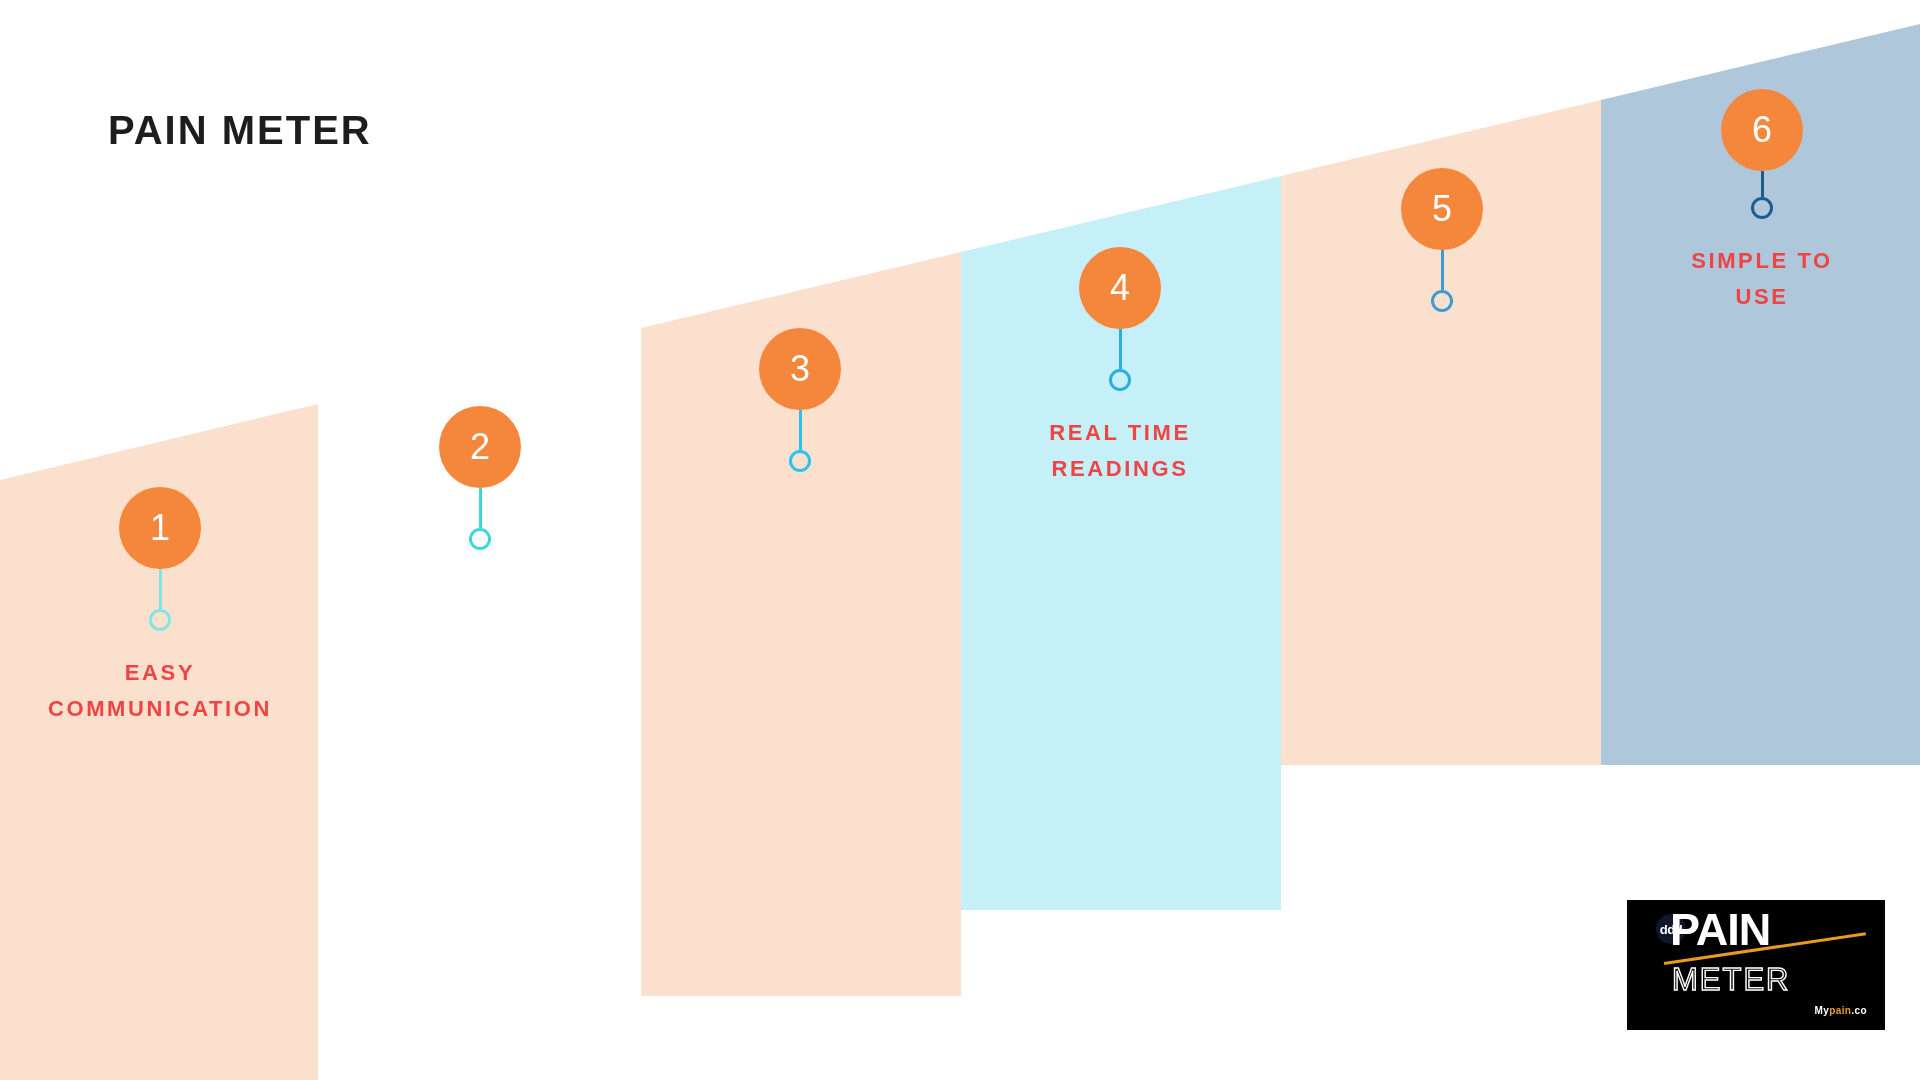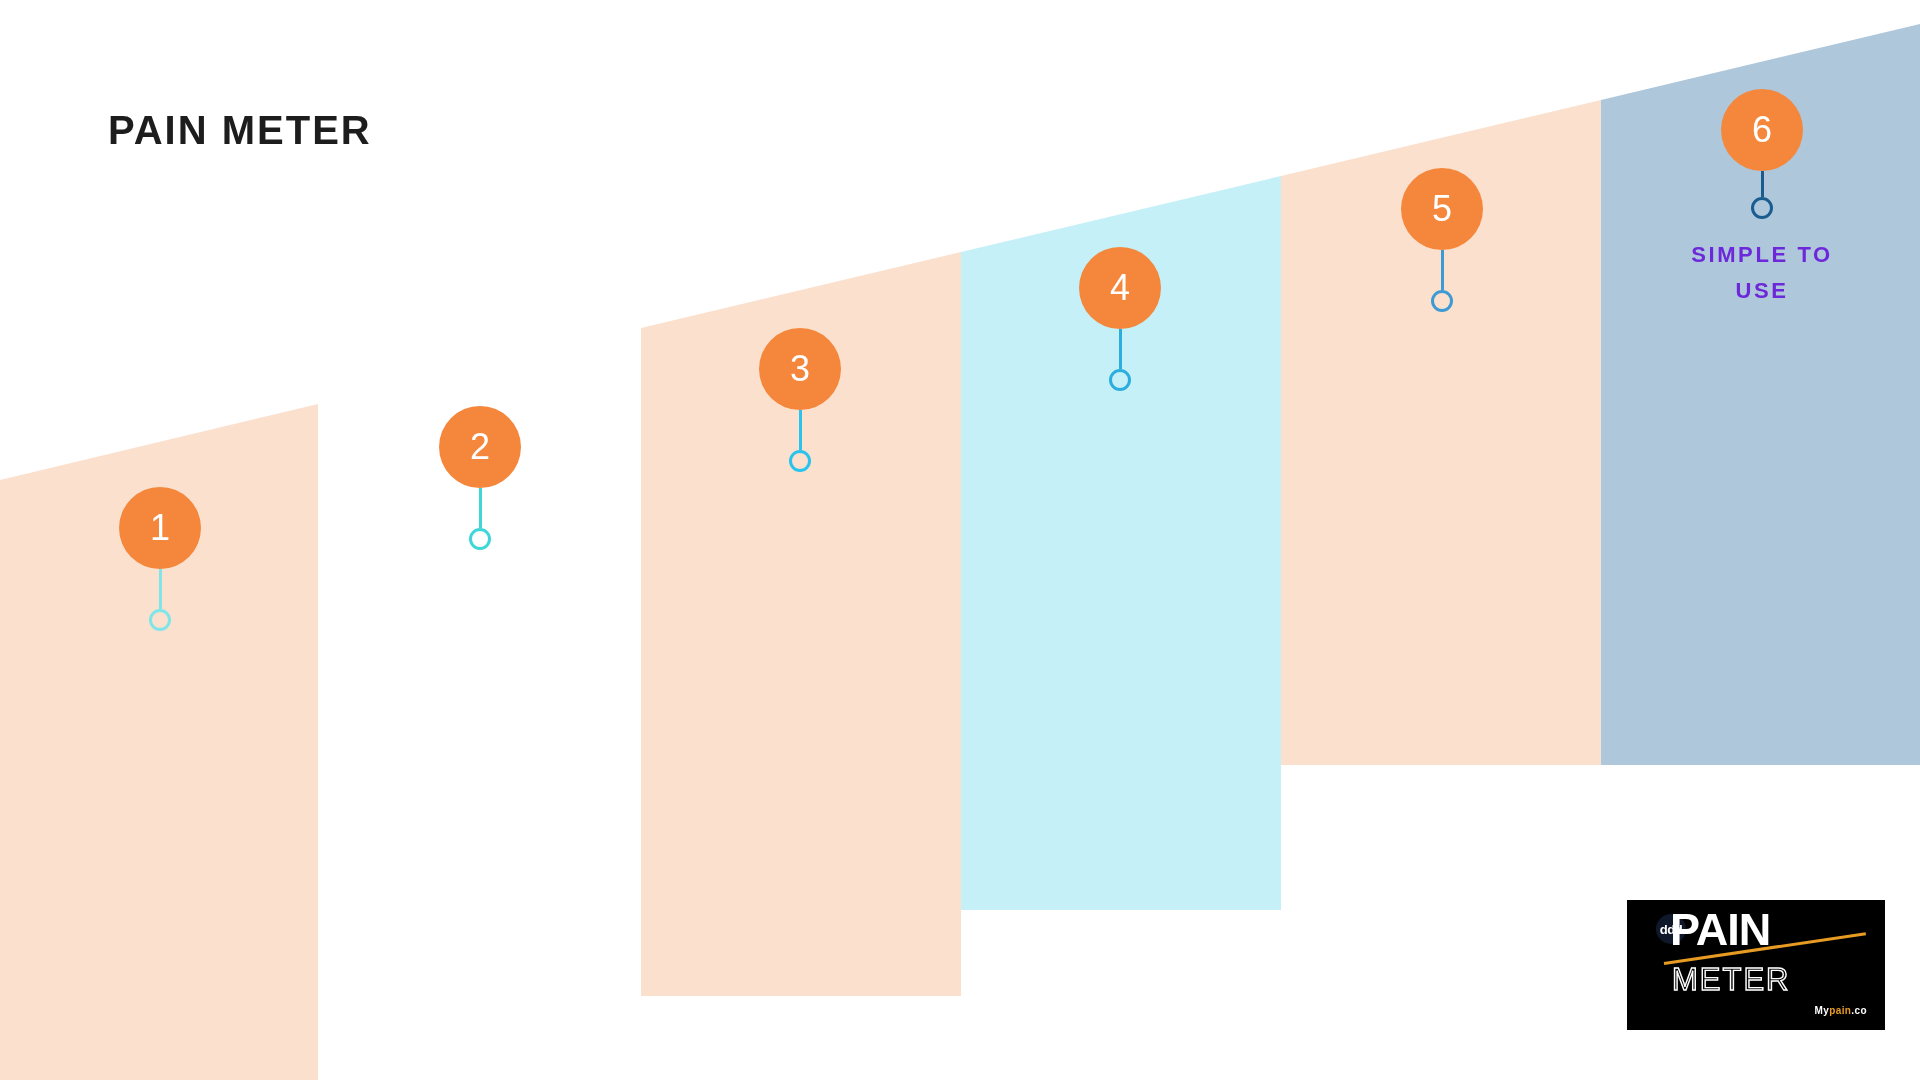"SIMPLE TO" .label { color: #6d28d9 -> #ef4444; margin-top: 18px -> 24px }
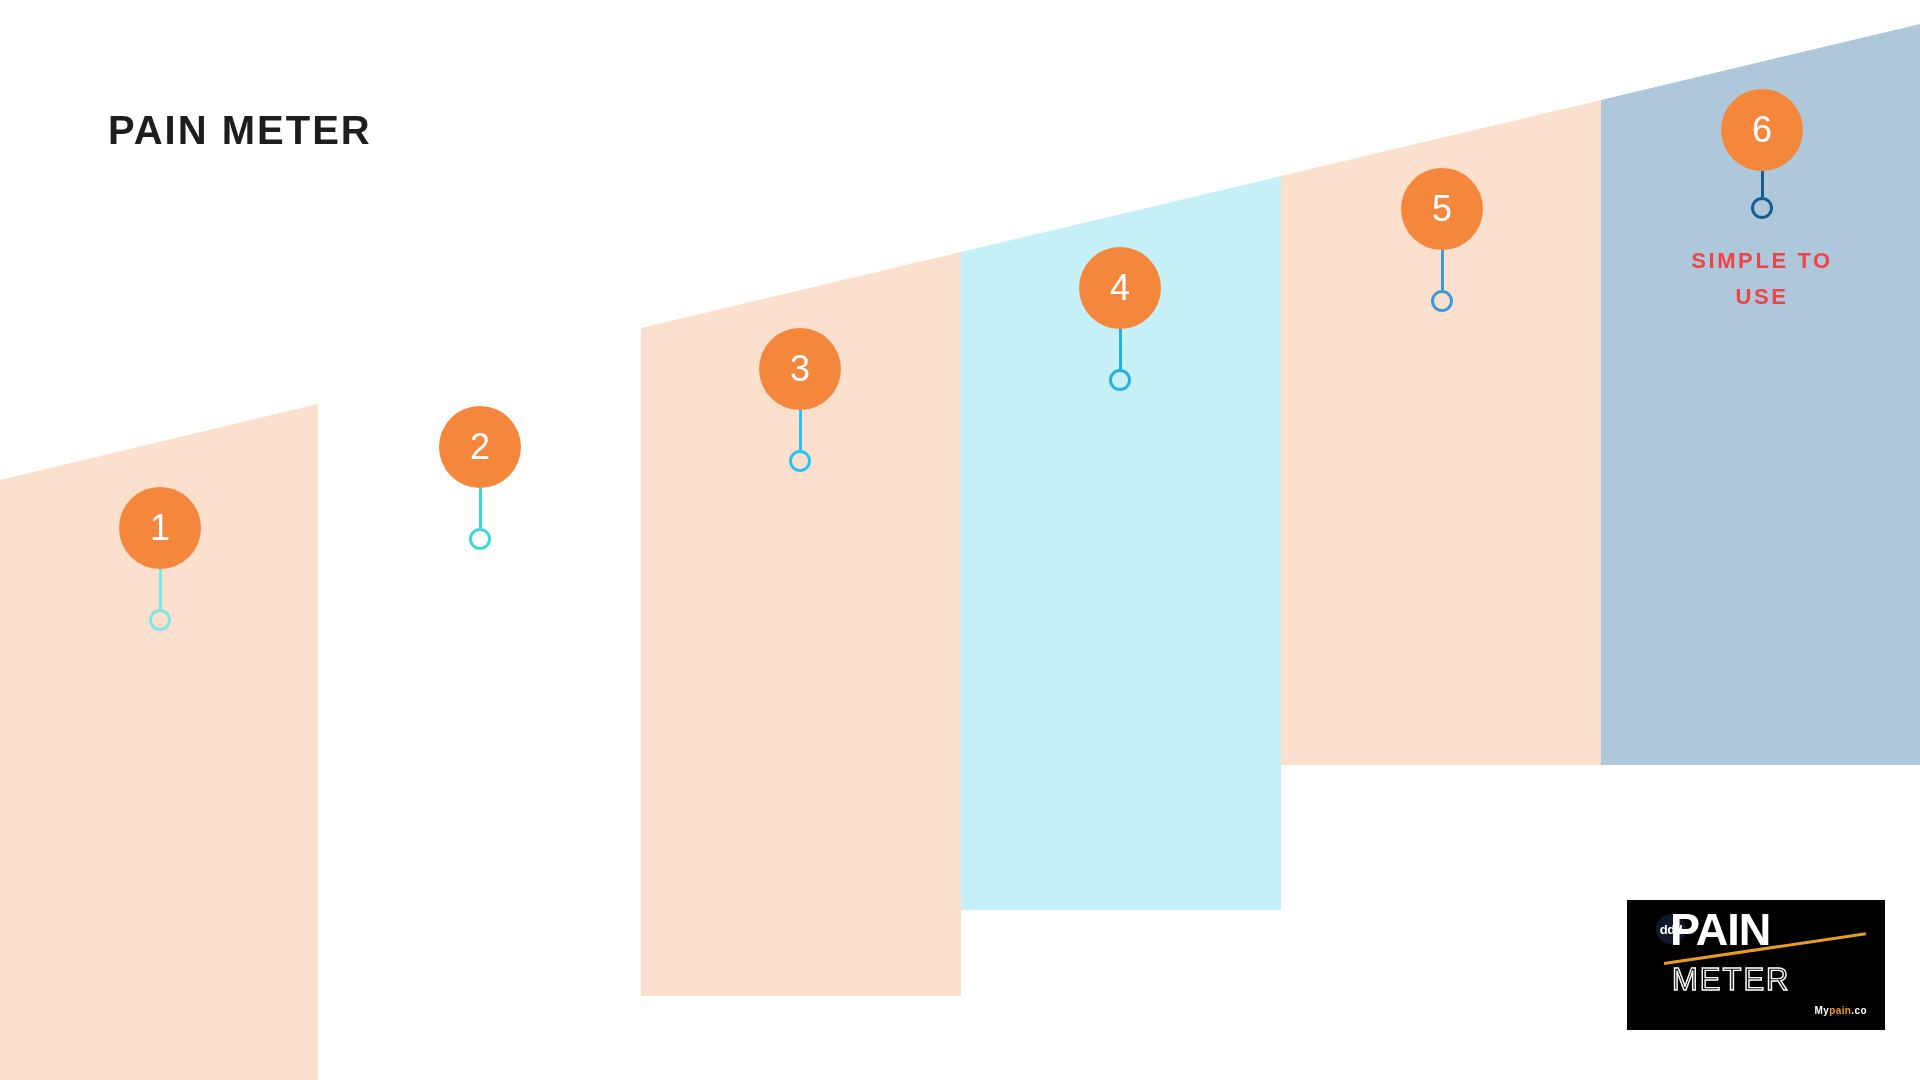"REAL TIME" div.label { html: none -> <div>REAL TIME READINGS</div> }
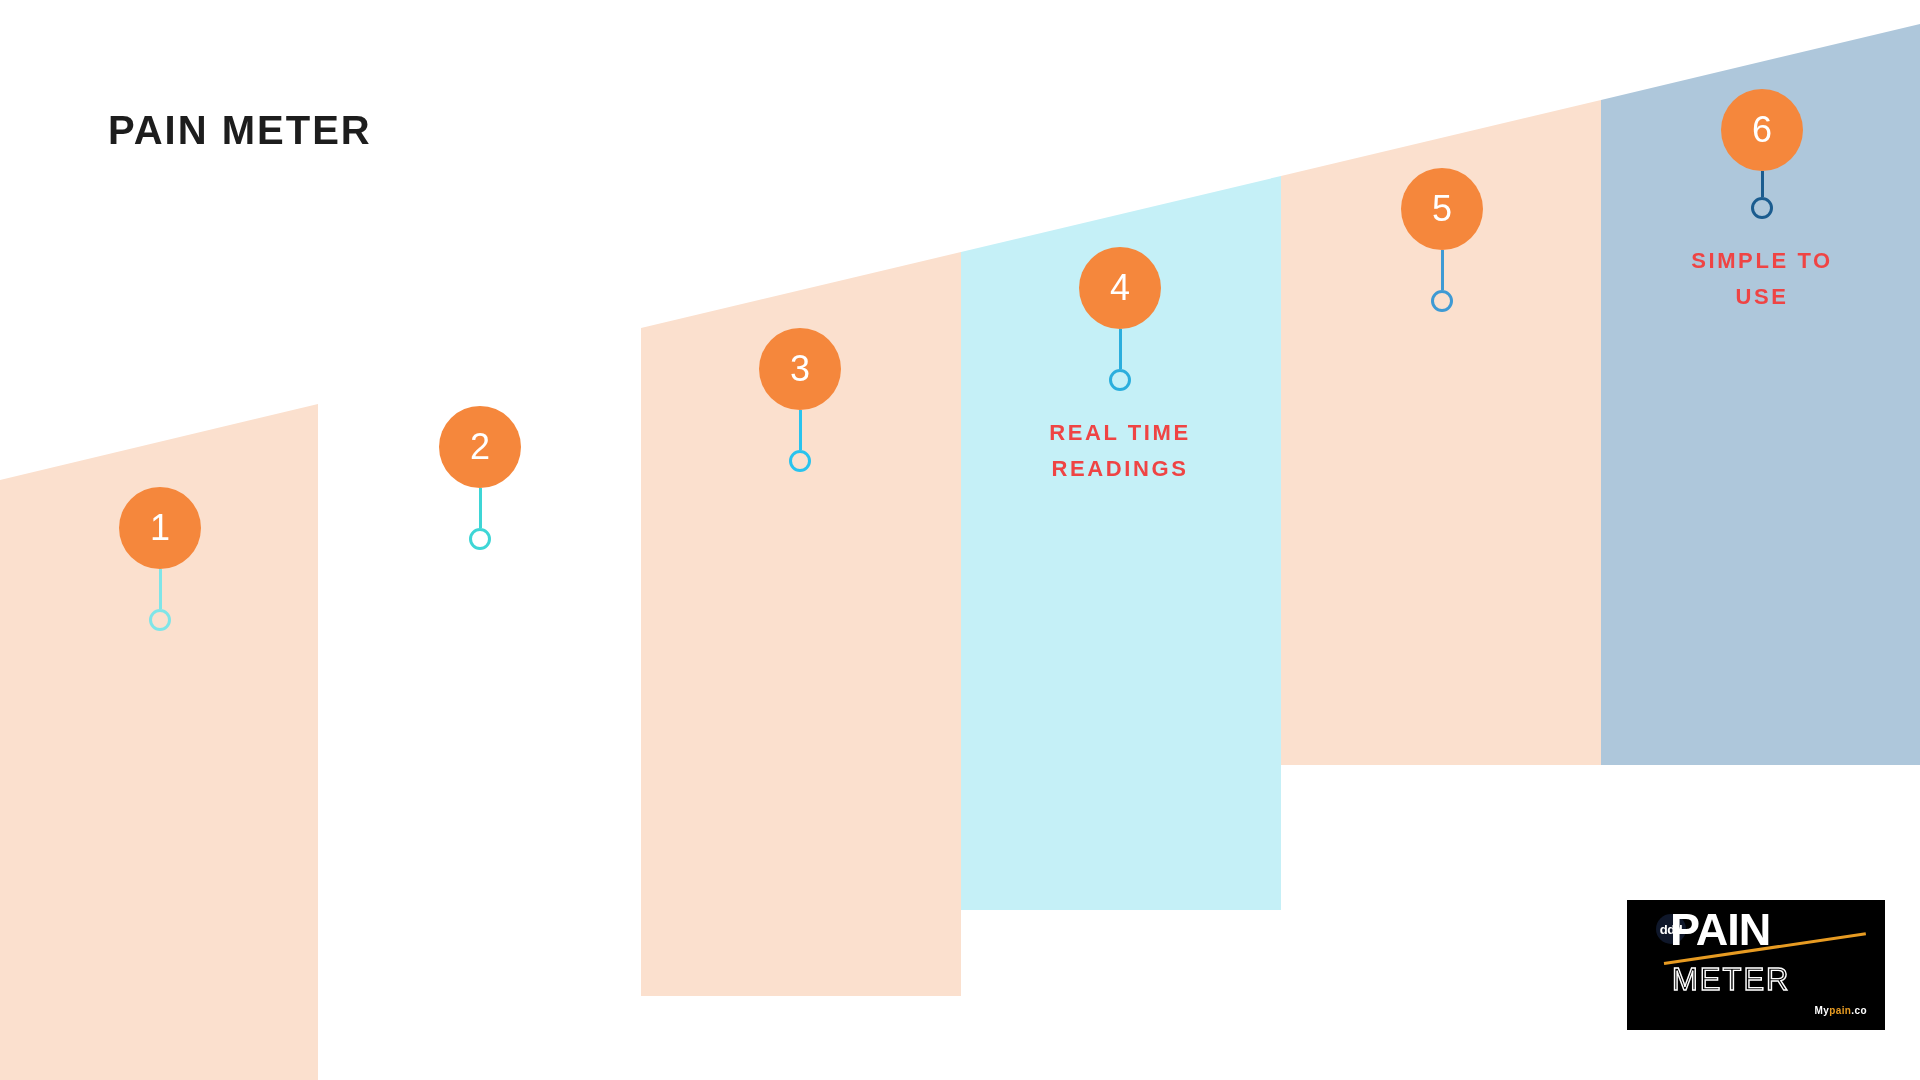"EASY" div.label { html: none -> <div>EASY COMMUNICATION</div> }
